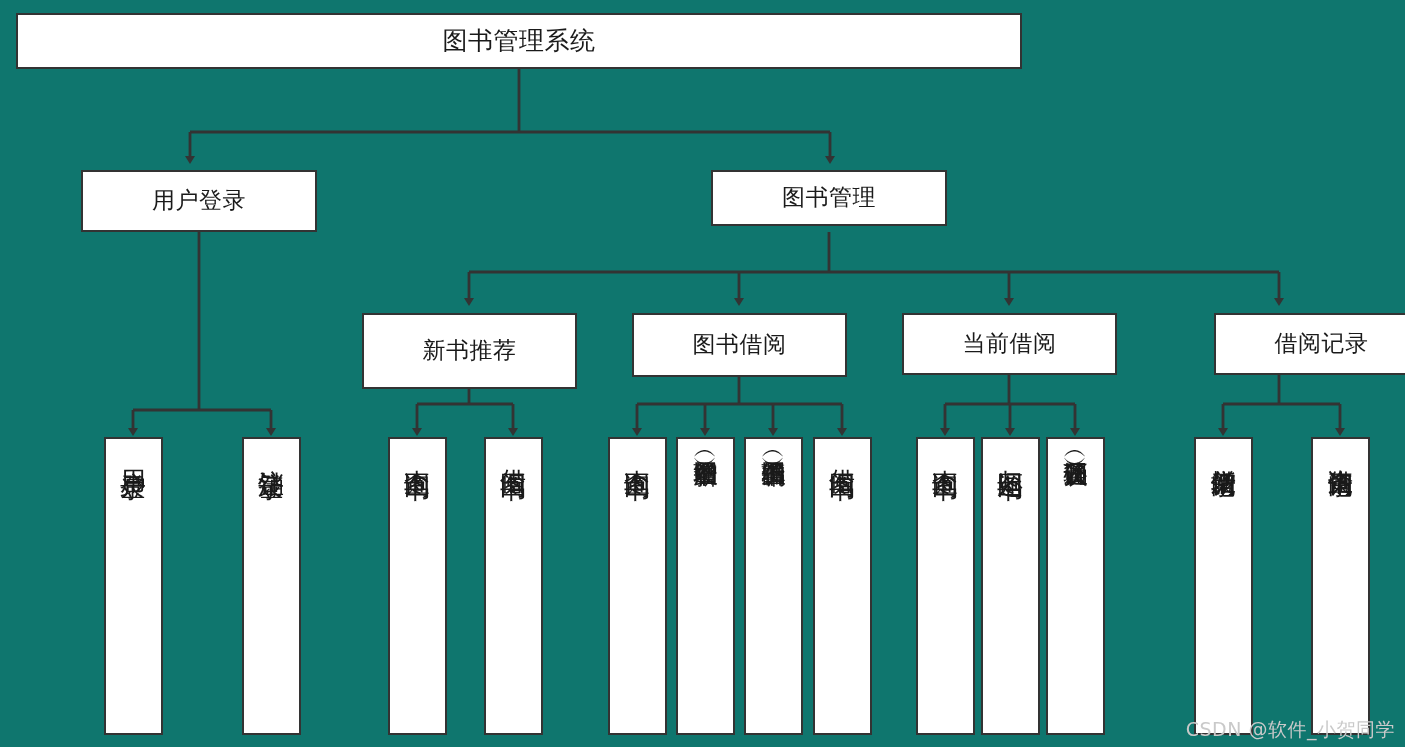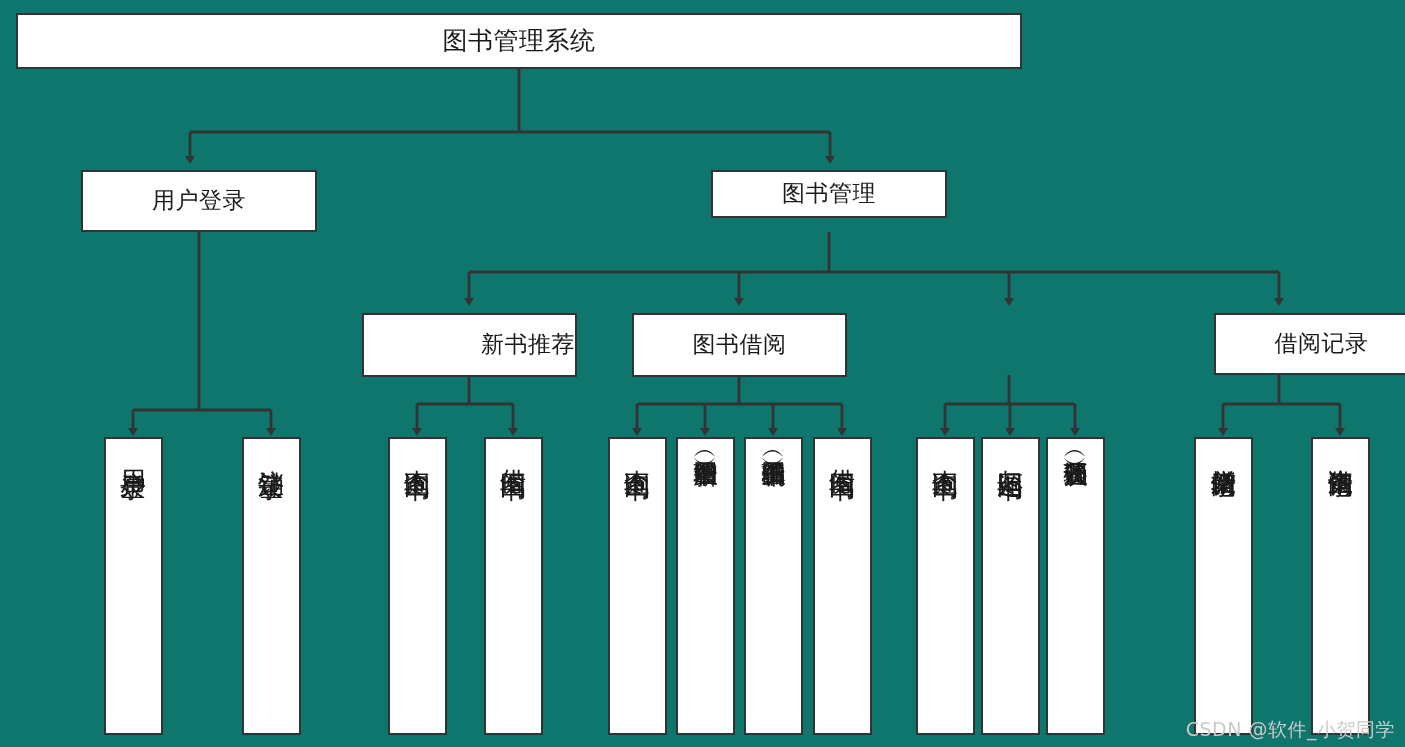"图书管理" div.node { height: 48px -> 56px }
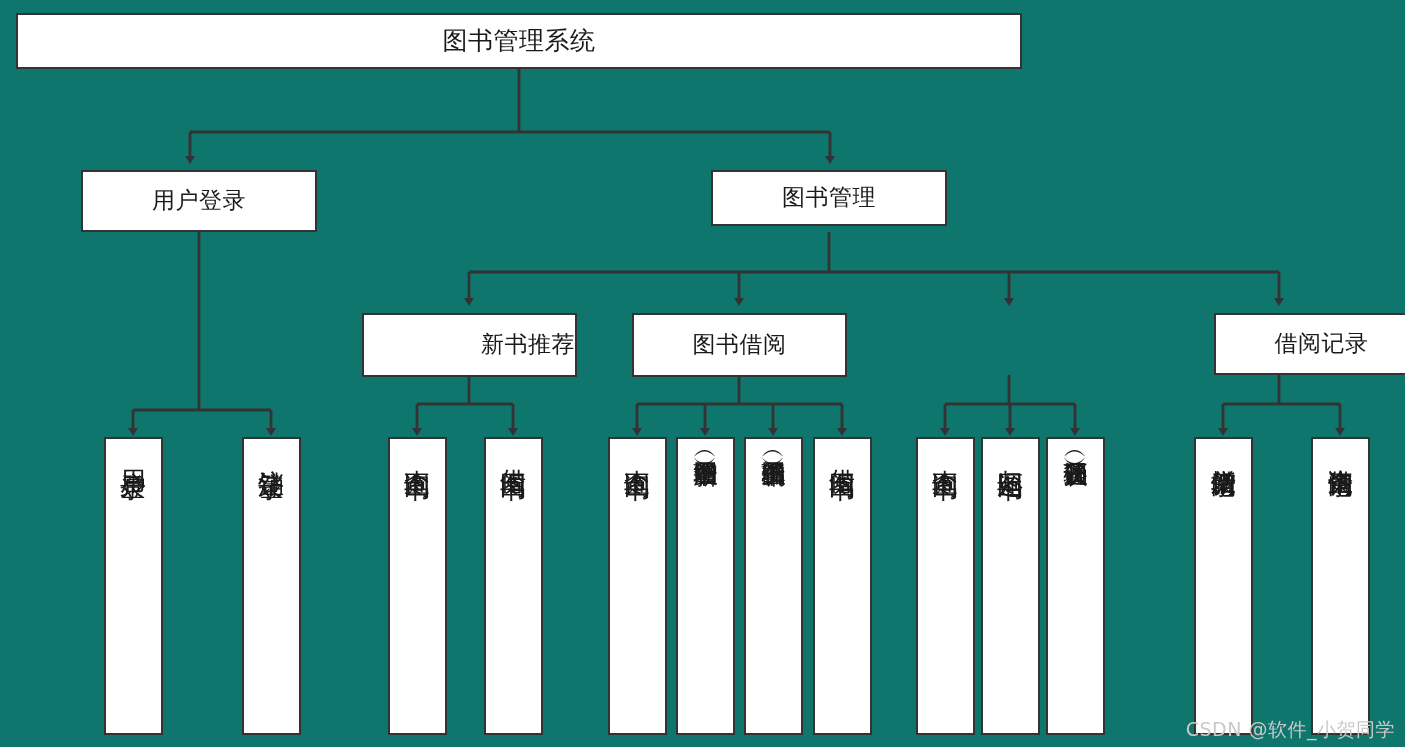"新书推荐" div.node { height: 64px -> 76px; justify-content: flex-end -> none }
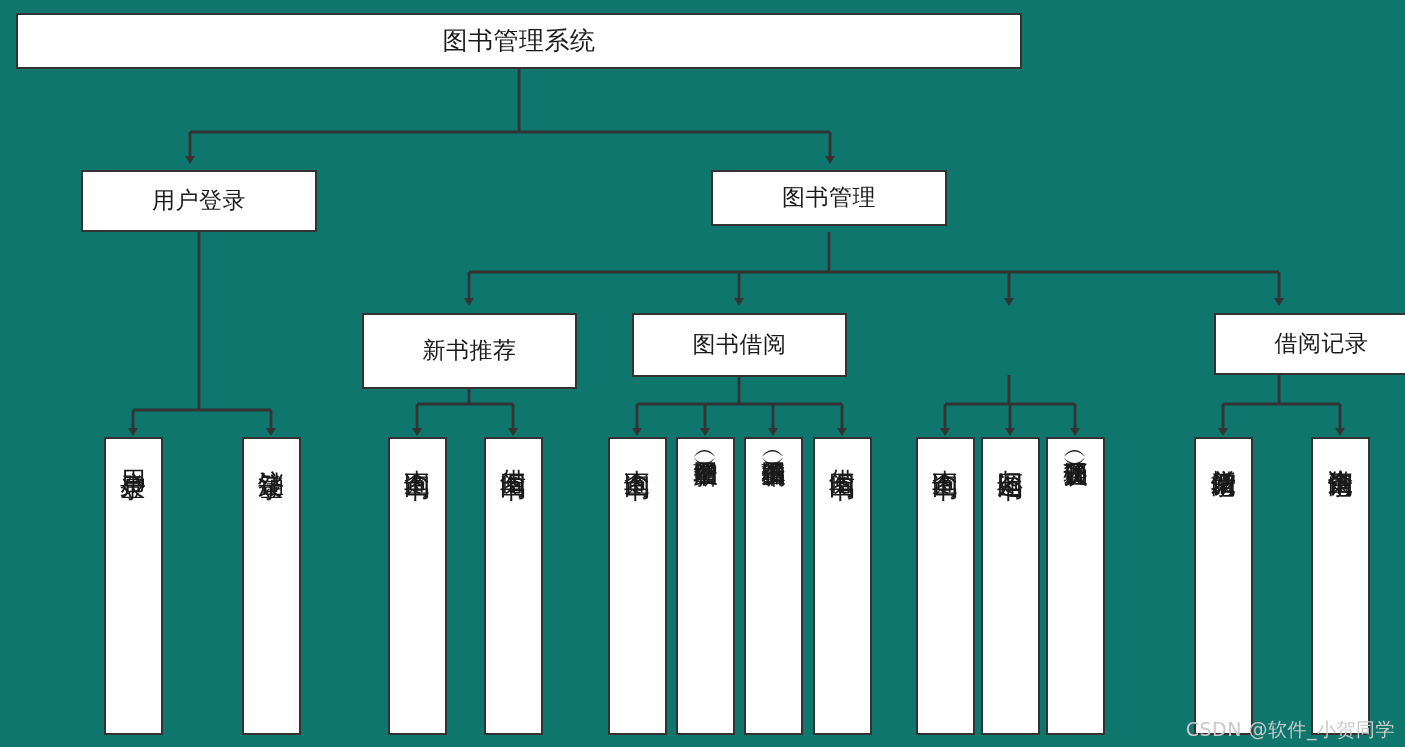"当前借阅" div.node { html: none -> <div> <span>当前借阅</span> </div> }
